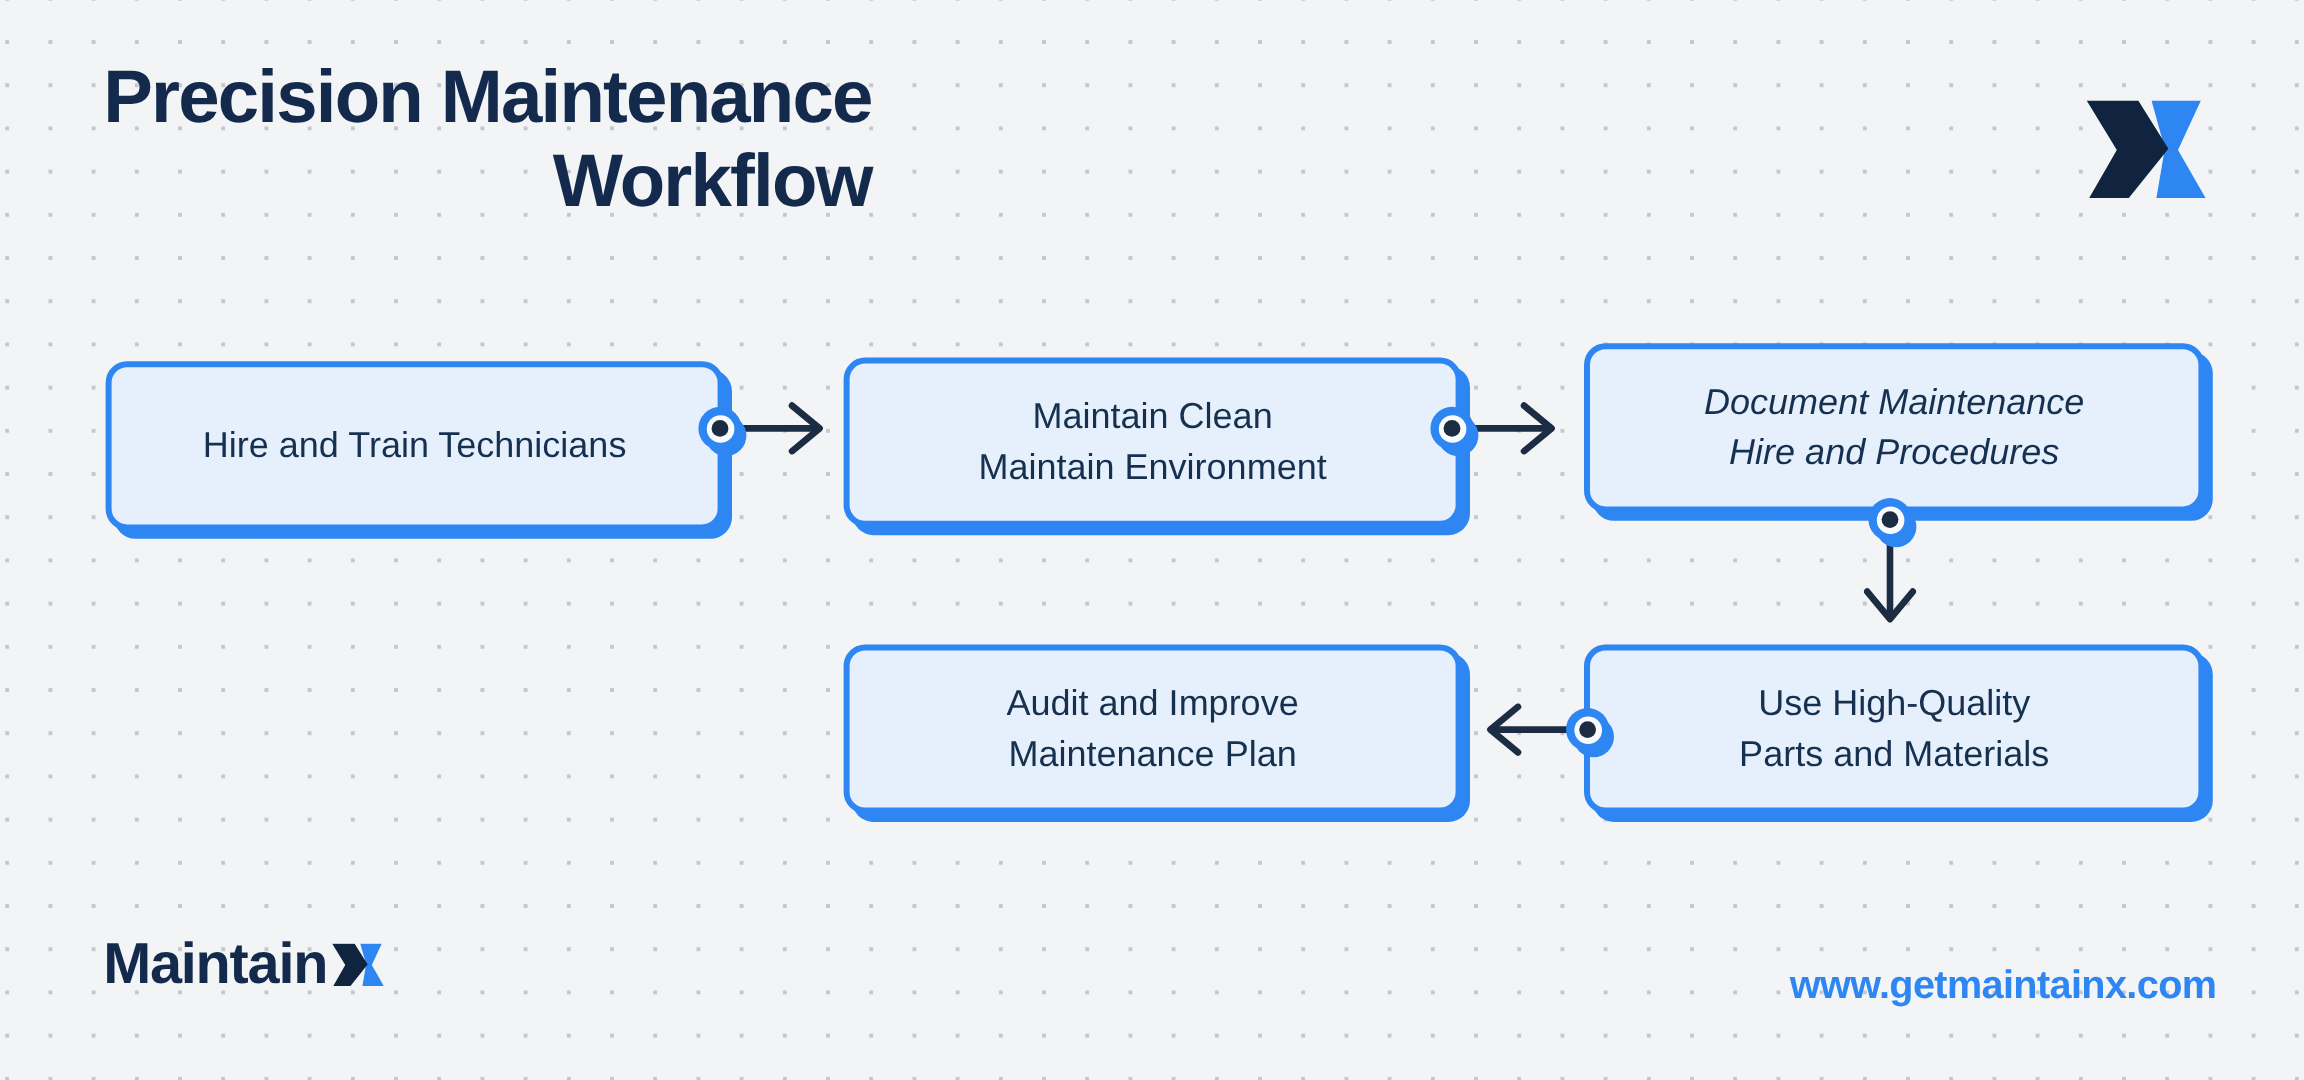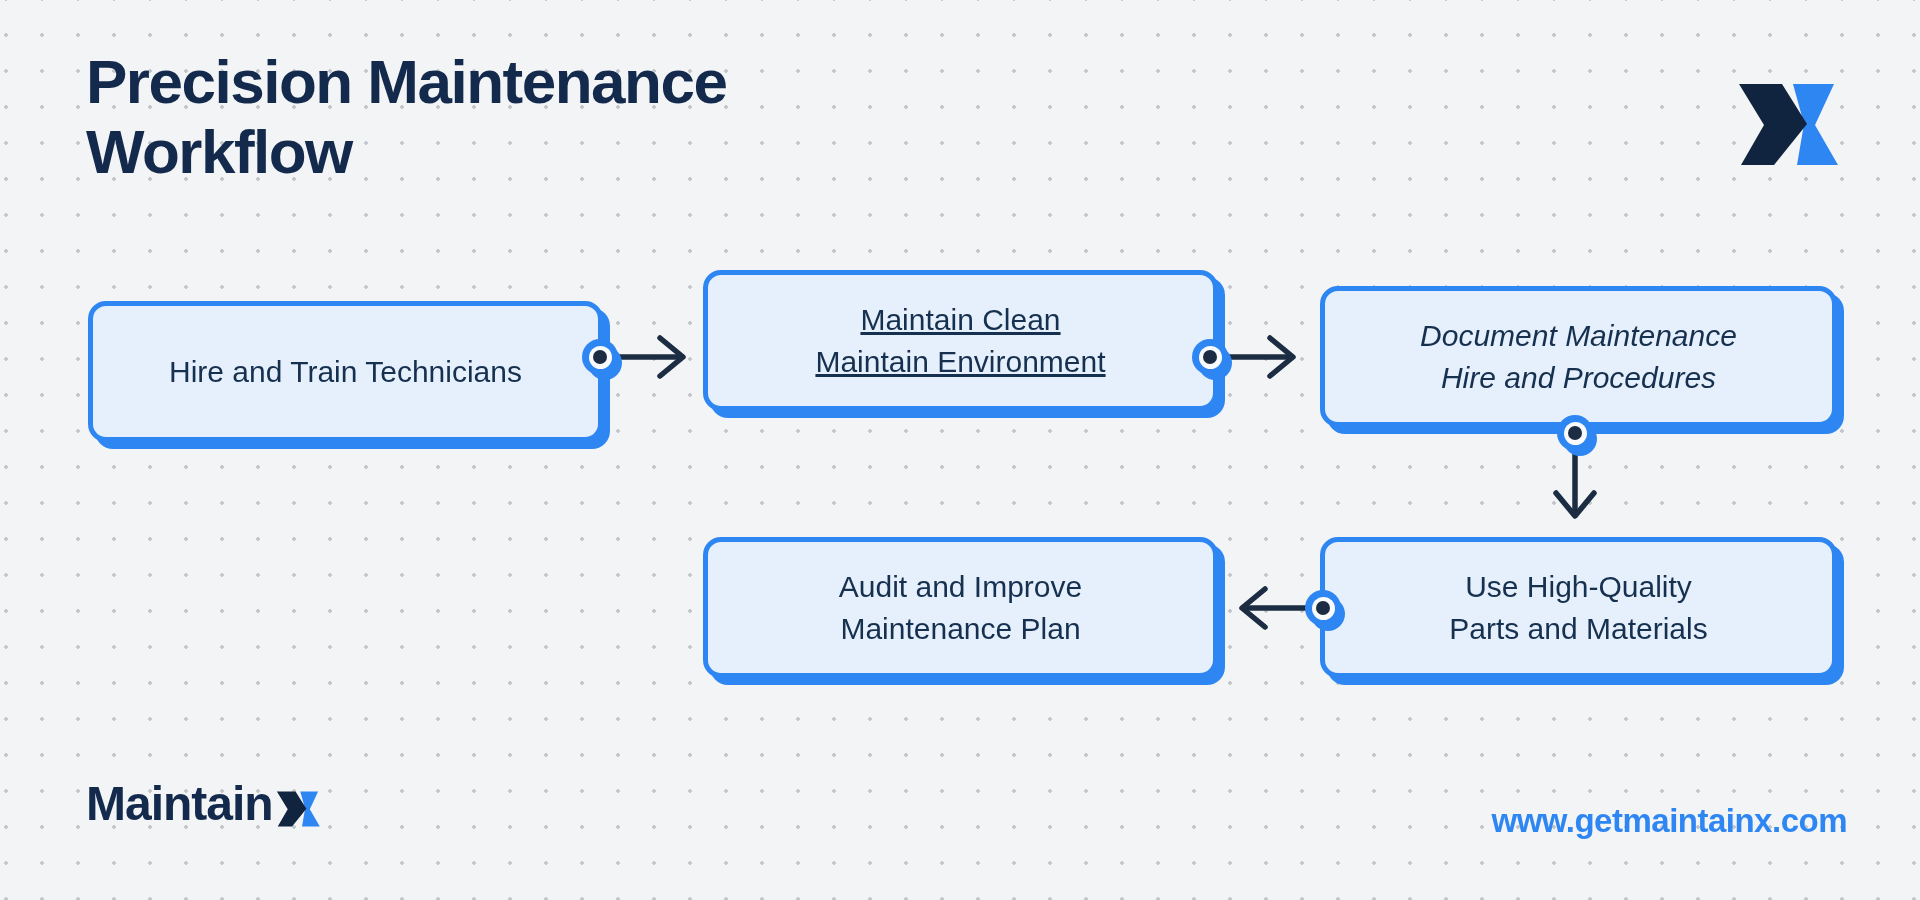"Precision Maintenance" .title span { text-align: none -> right }
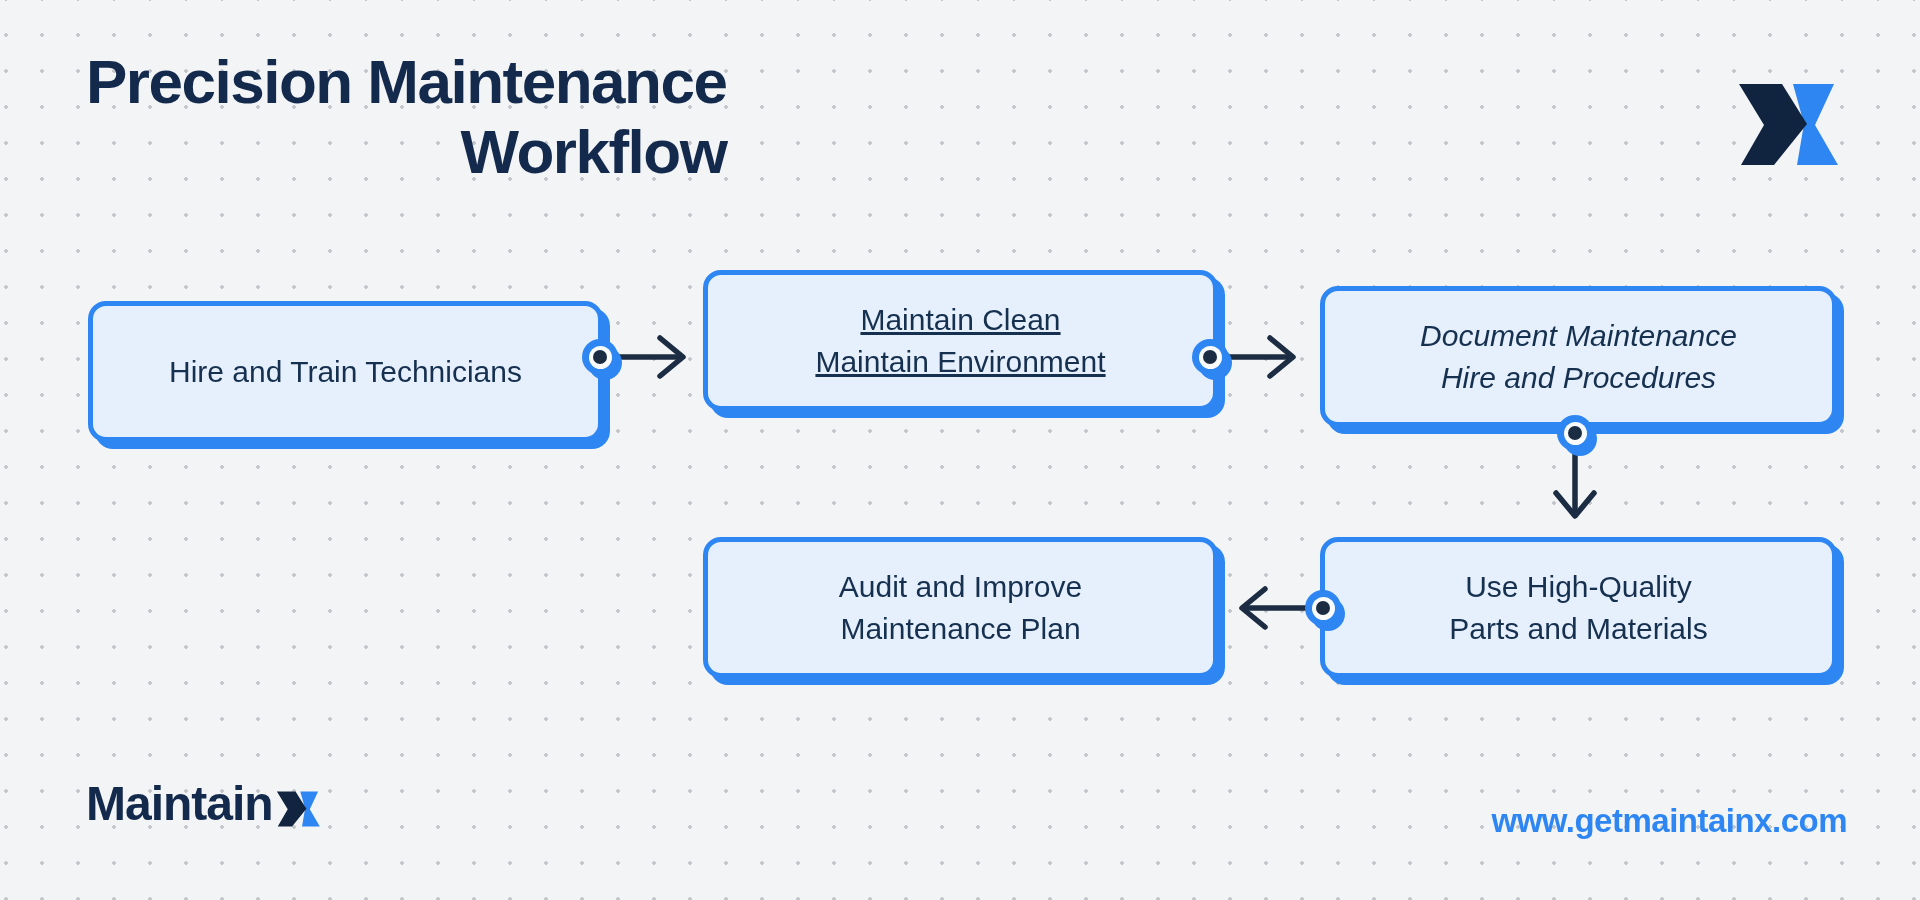"Maintain Clean" .n2 { text-decoration: underline -> none; top: 270px -> 298px }
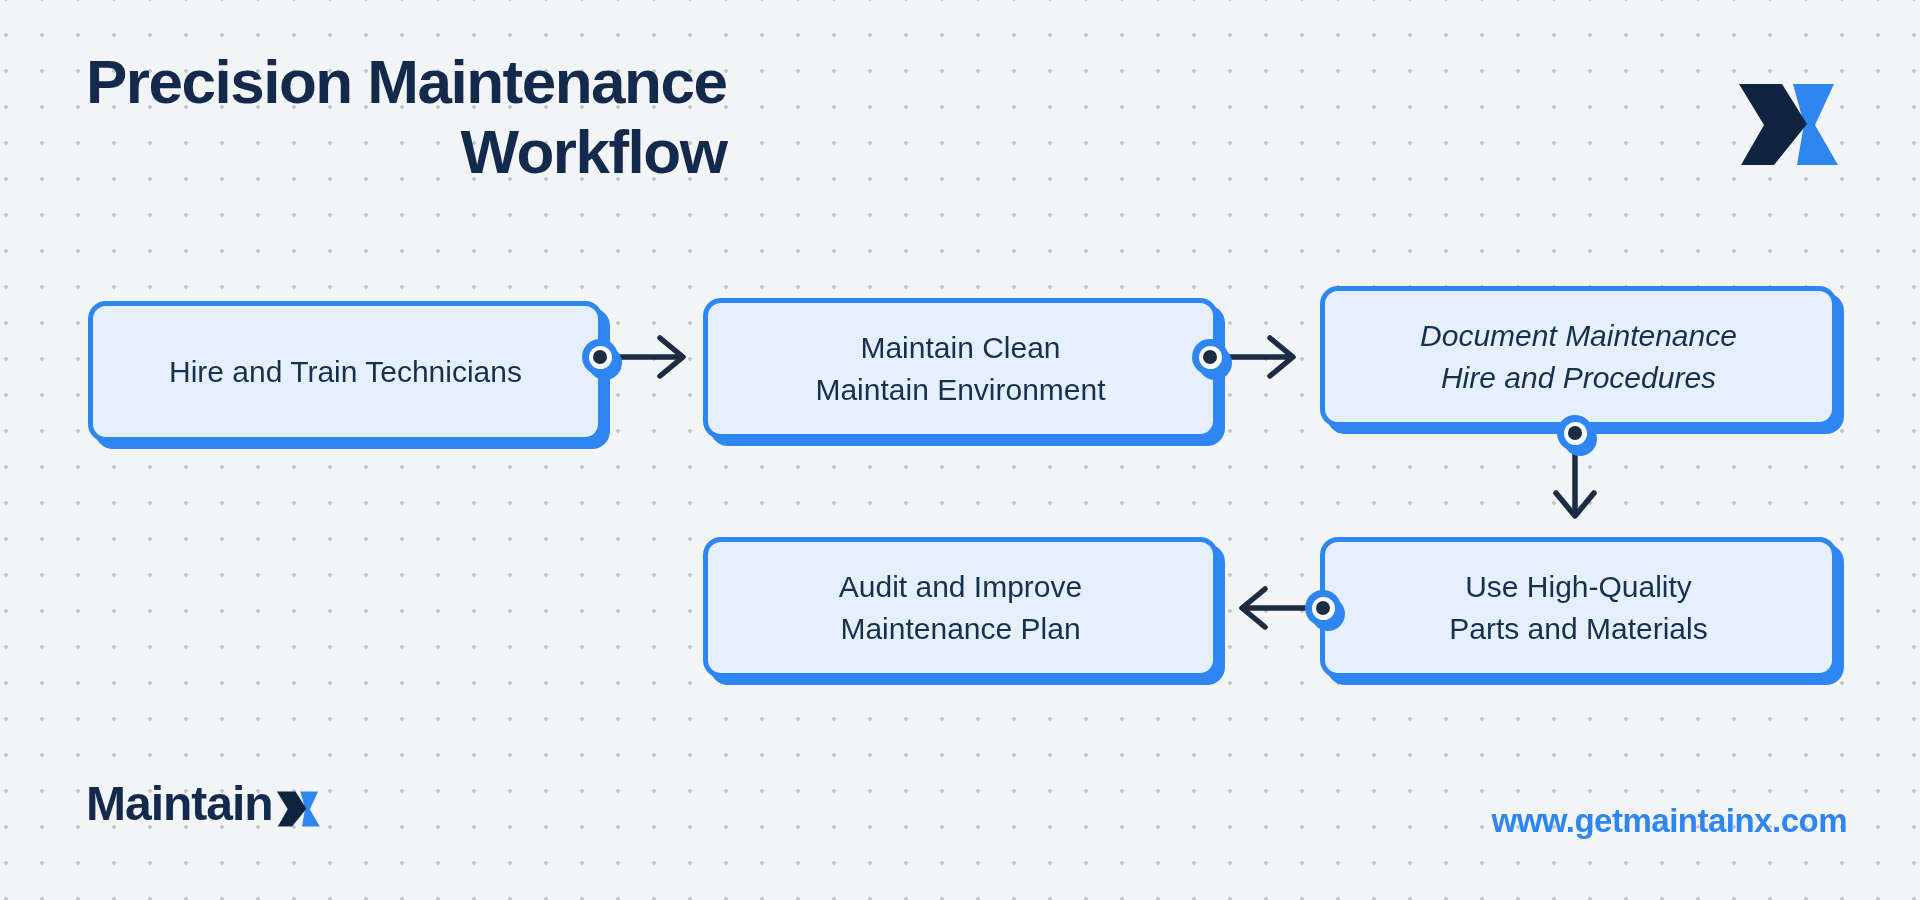"Maintain" .brand { align-items: flex-end -> center }
